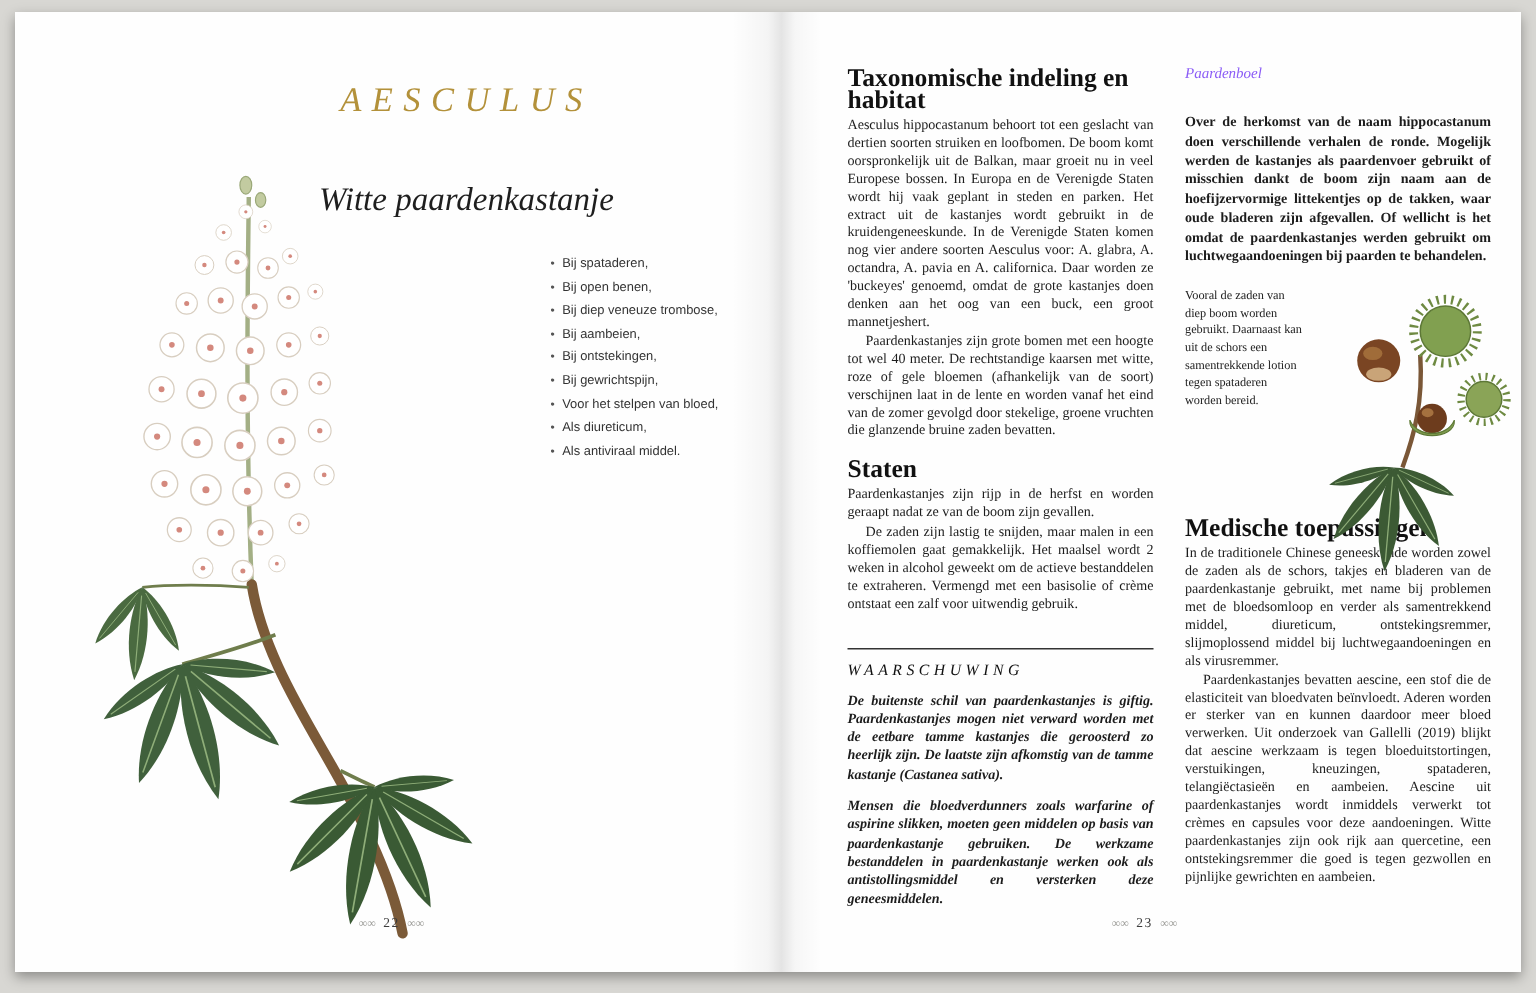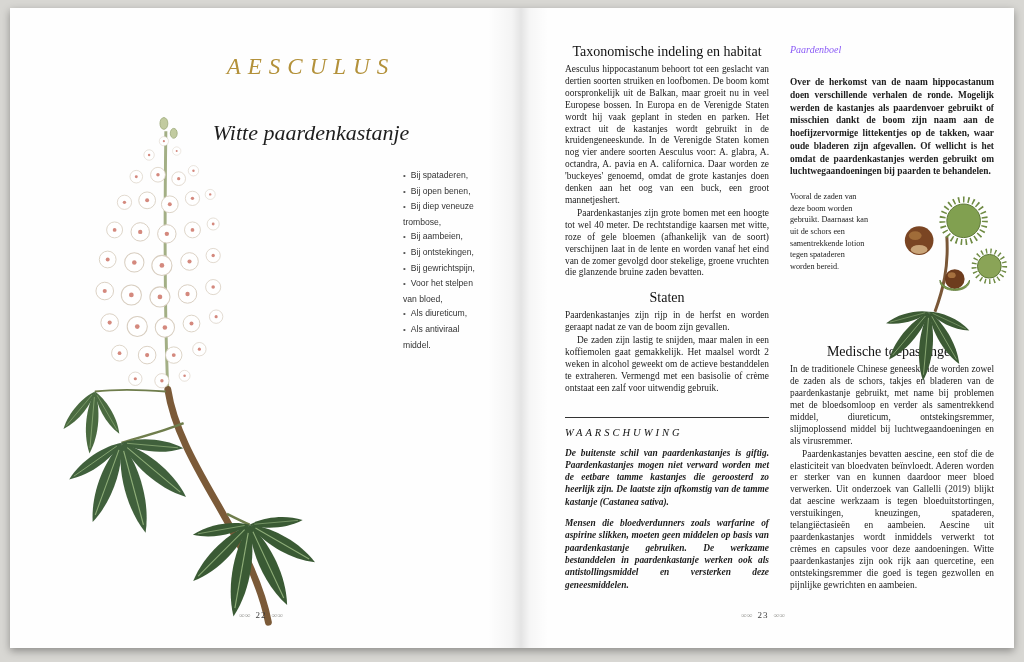"Taxonomische indeling en habitat" .col h3 { font-size: 14px -> 17px; font-weight: normal -> bold; text-align: center -> left }
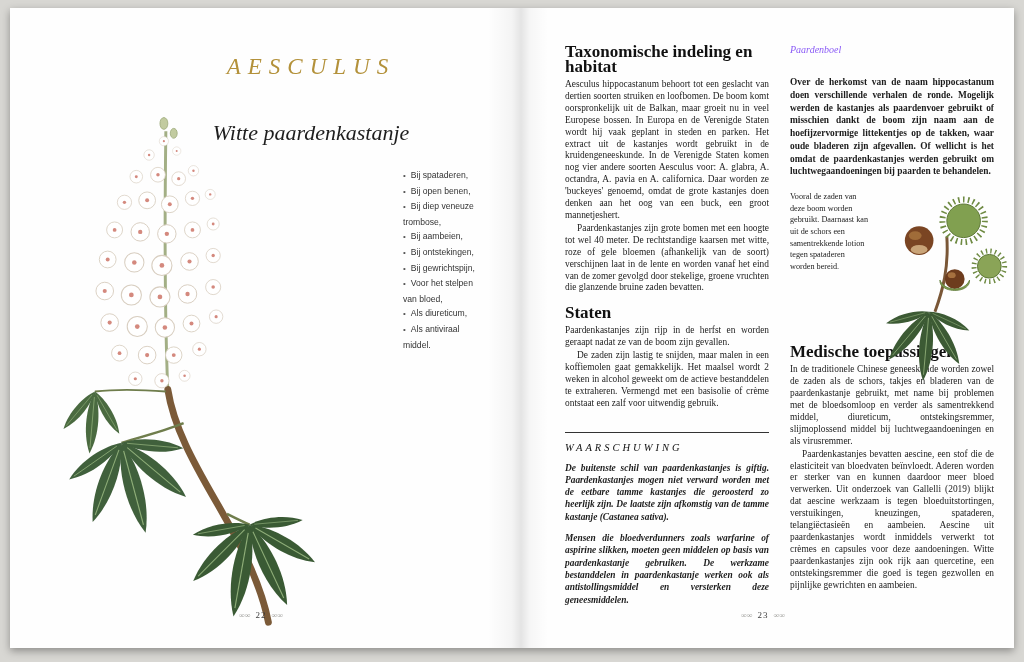"Bij spataderen," .apps ul { margin-left: 36px -> none }
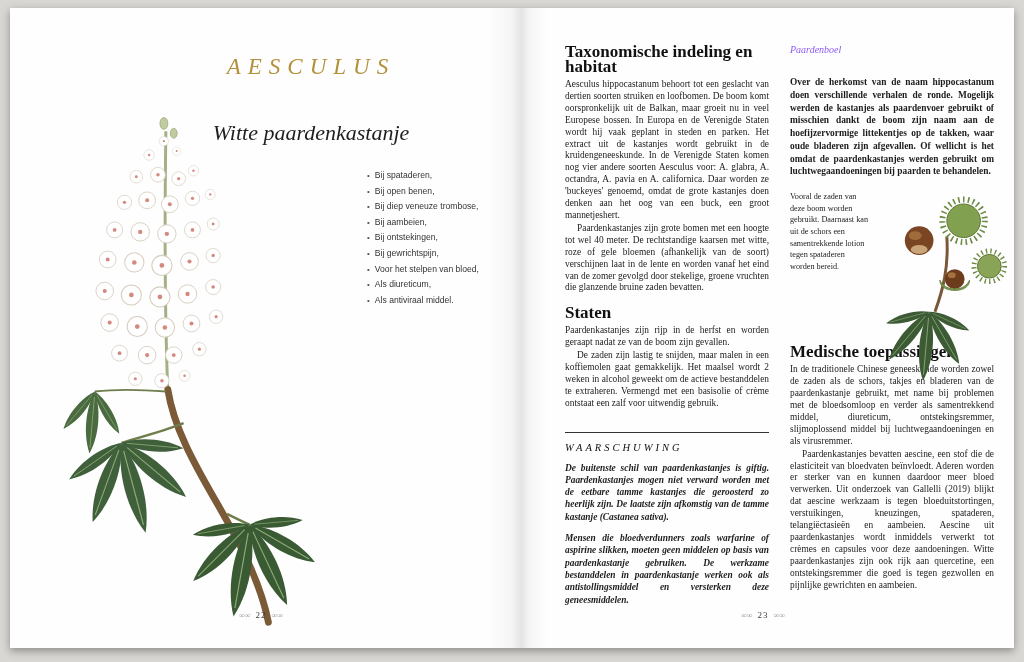"Vooral de zaden van deze" p.caption { text: deze -> diep }
